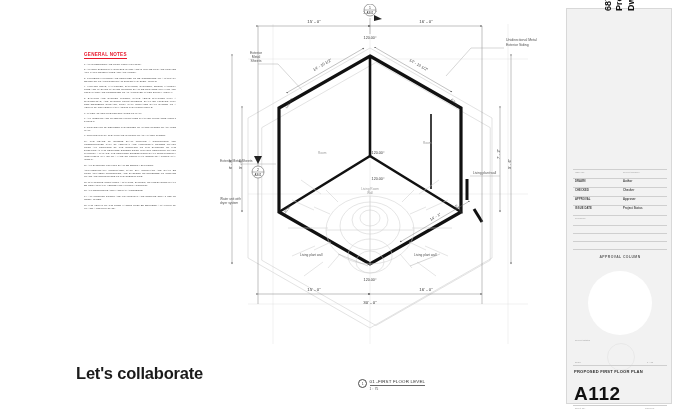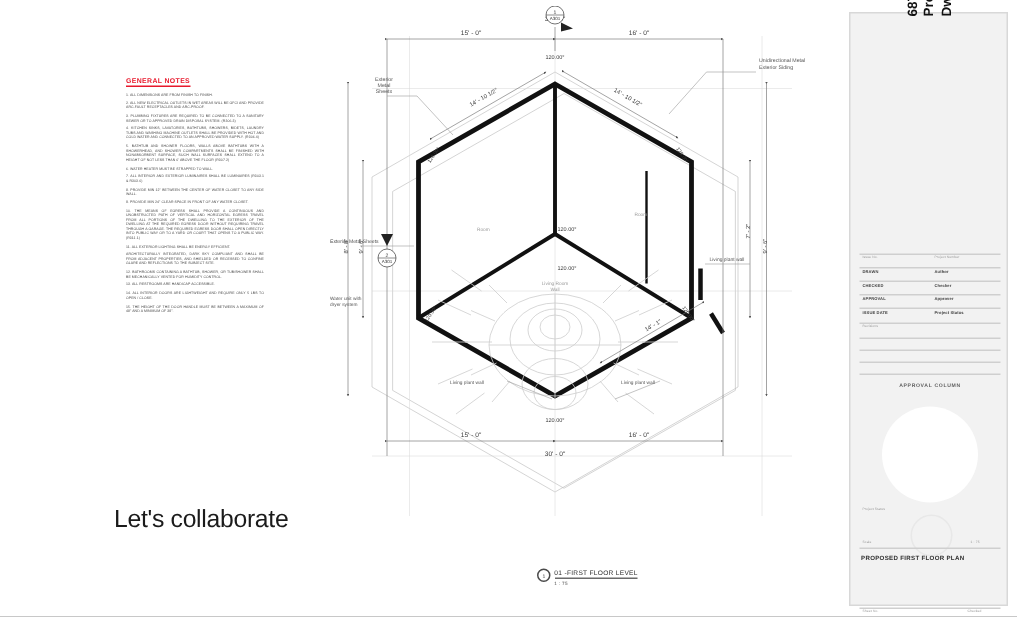"Let's collaborate" #collab { font-weight: 400 -> 700; top: 337px -> 364px }
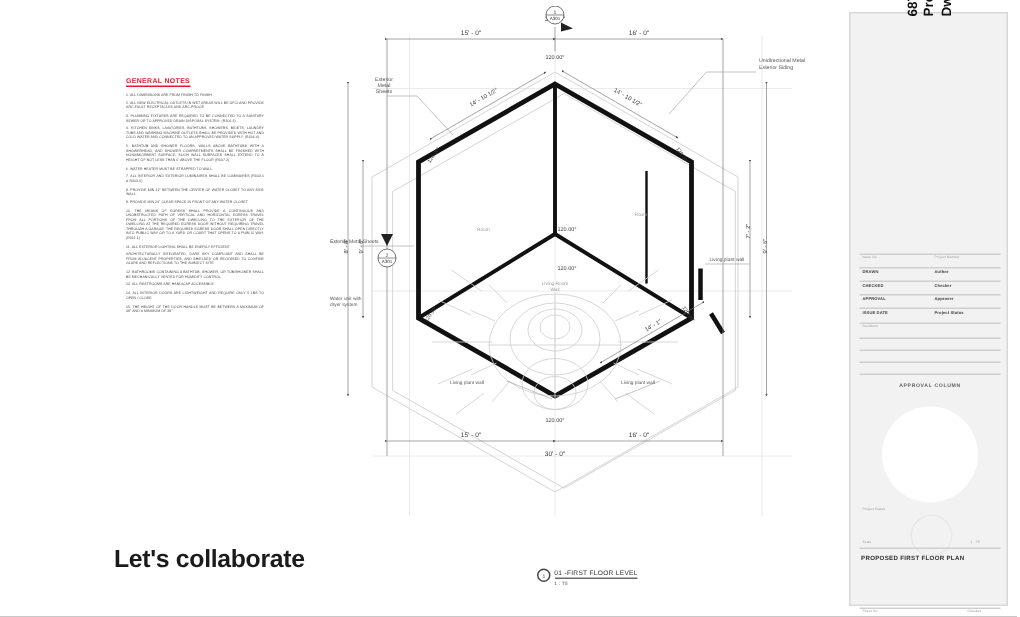"A112" div { html: none -> <div>A112</div> }
